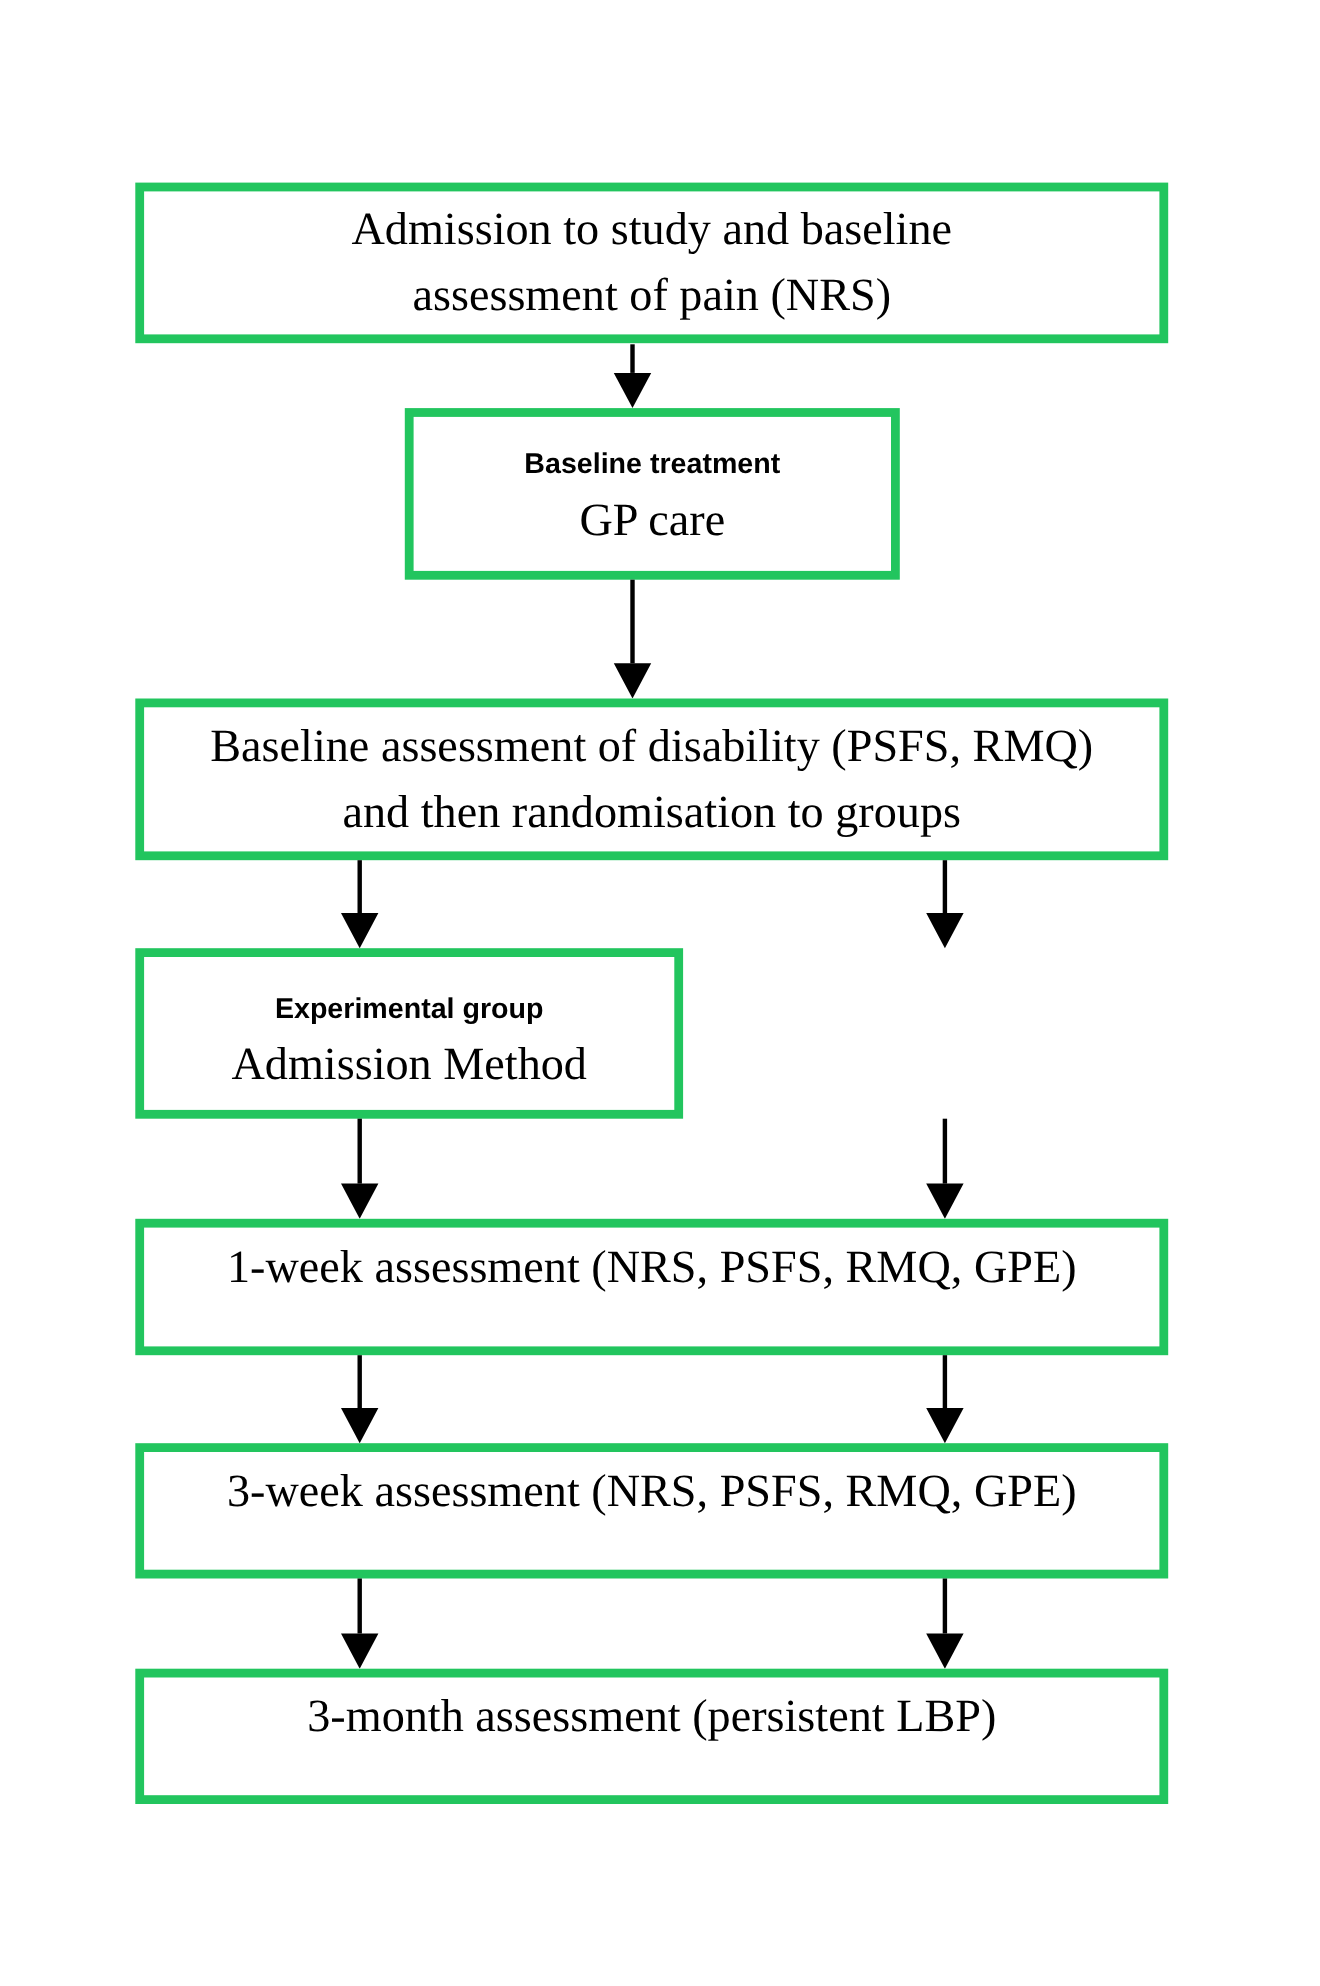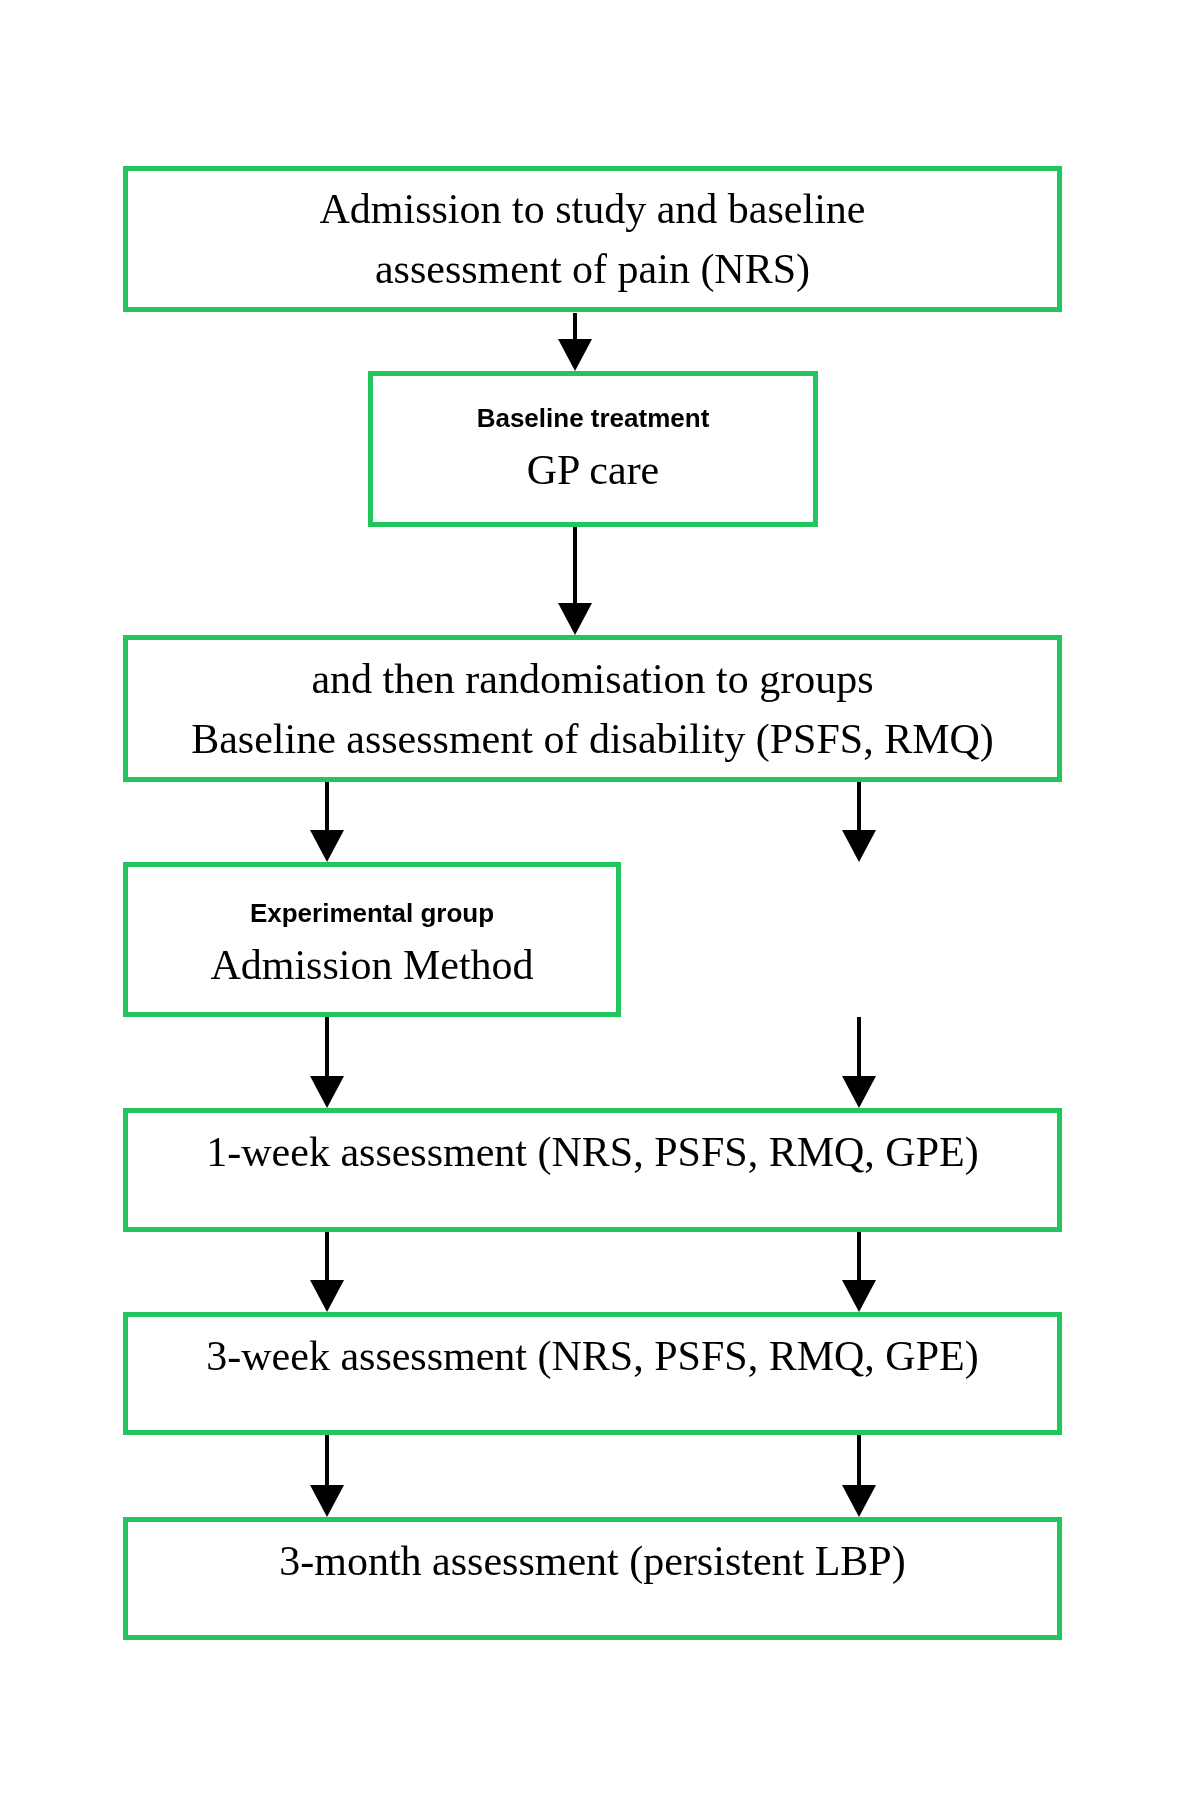"Admission to study and baseline" .box { border: 5px solid #22c55e -> 8px solid #22c55e }
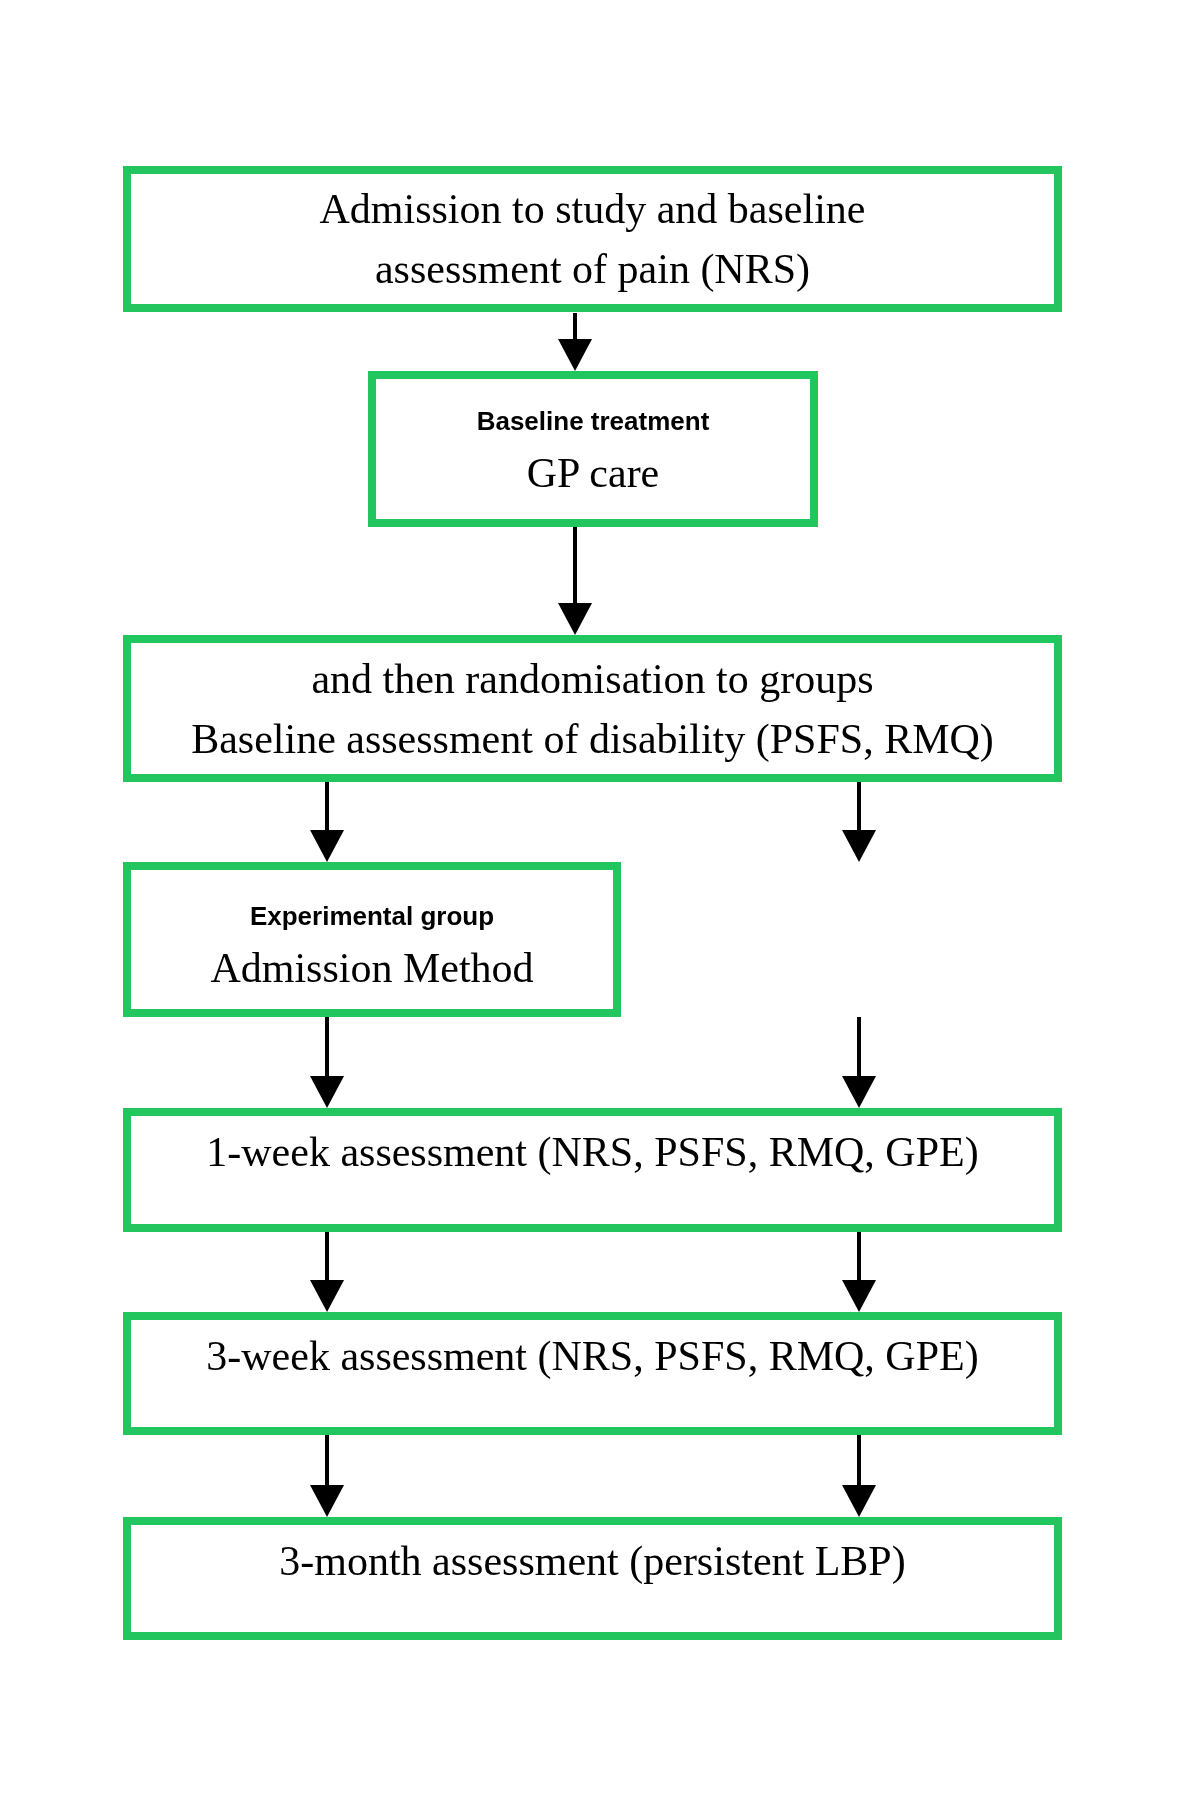"and then randomisation to groups" div.serif-line { order: before "Baseline assessment of disability (PSFS," -> after "Baseline assessment of disability (PSFS," }
